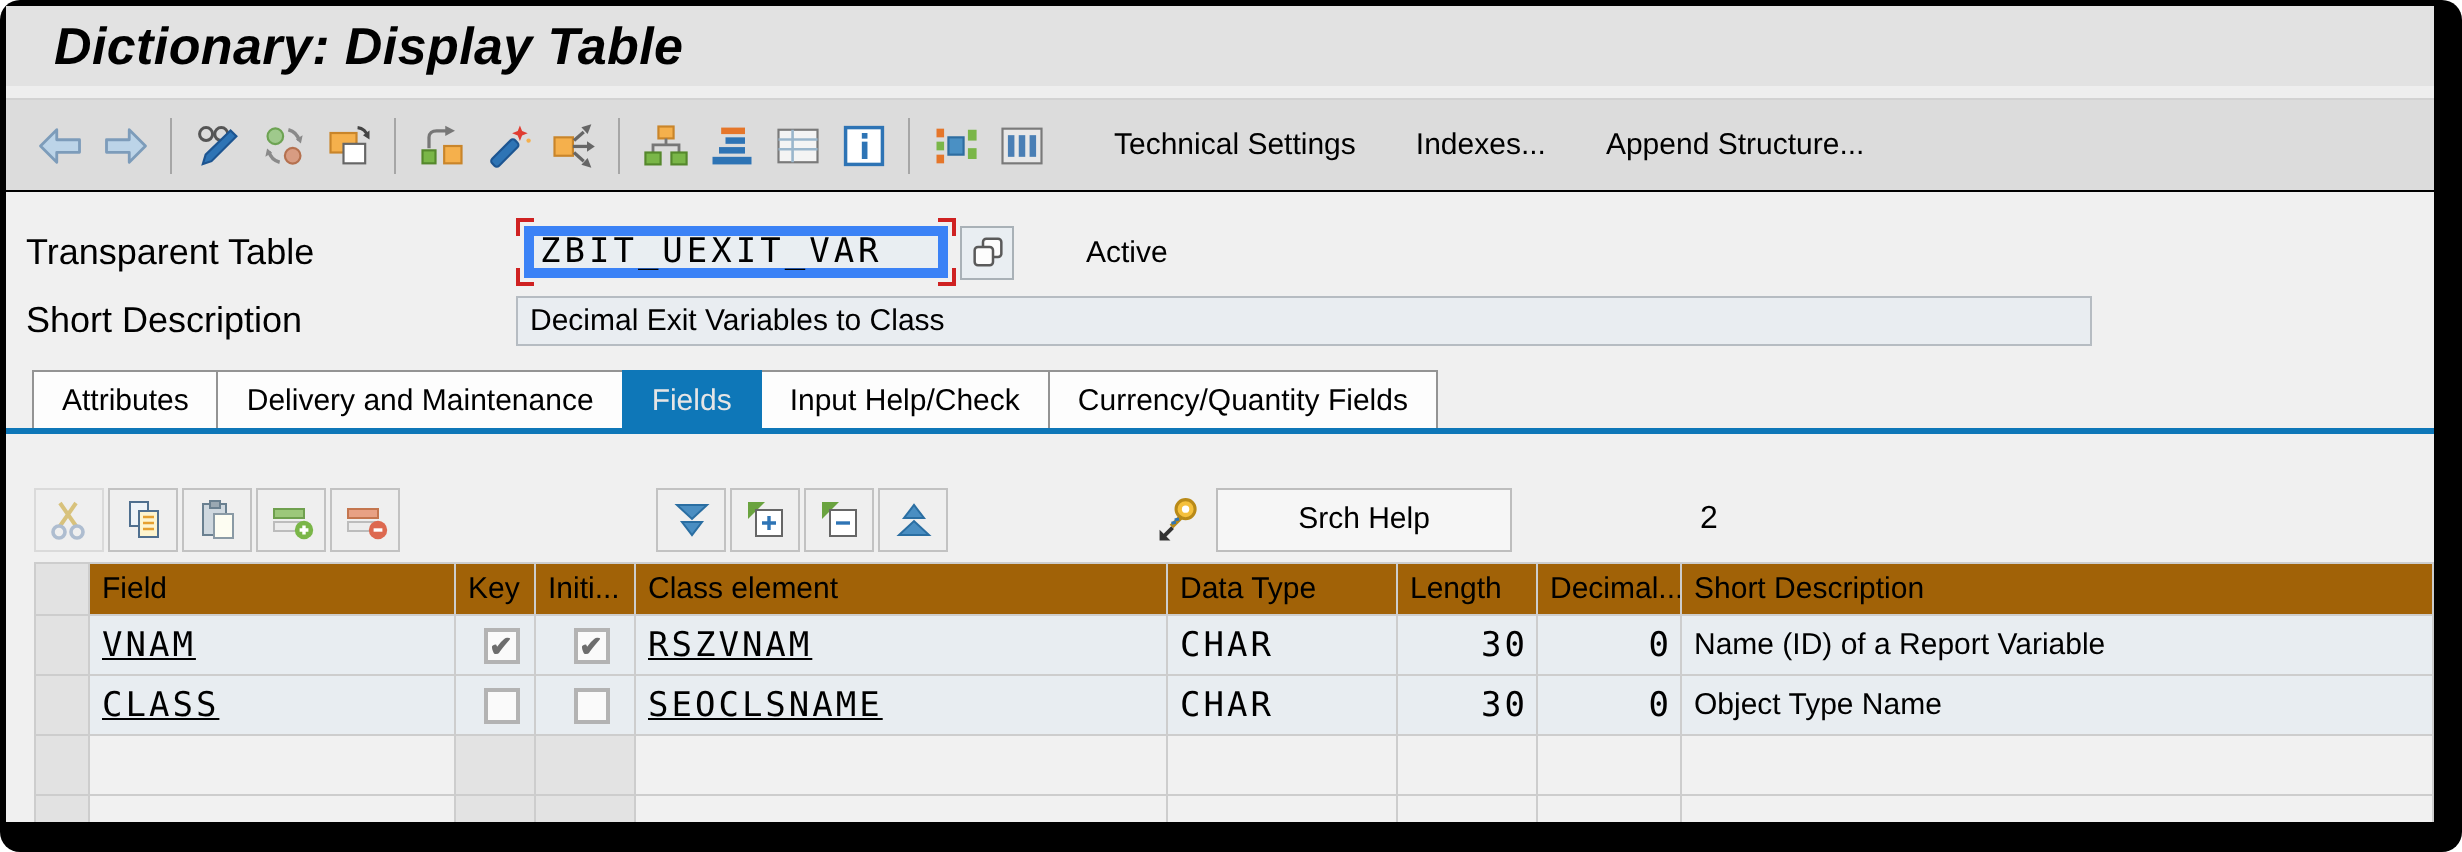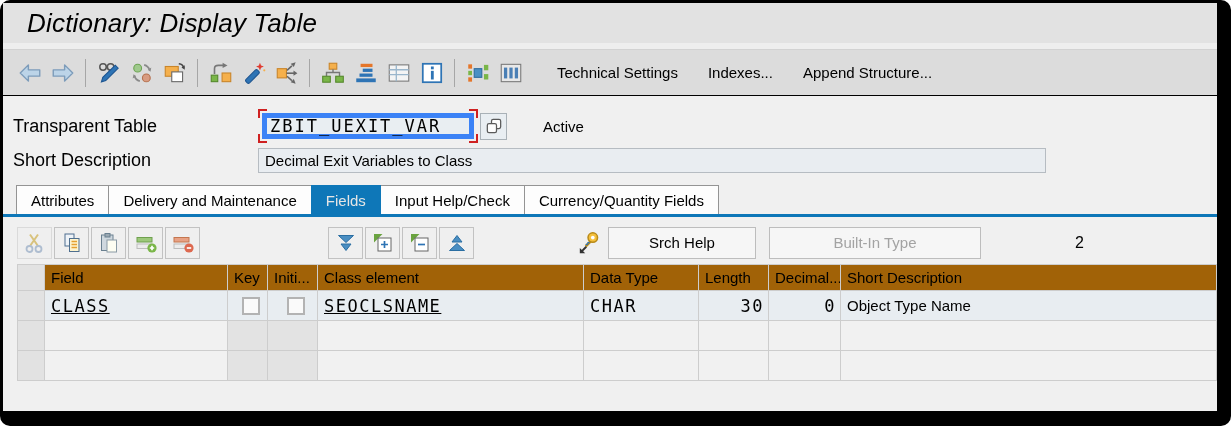"Dictionary: Display Table" .titlebar h1 { font-weight: normal -> bold }
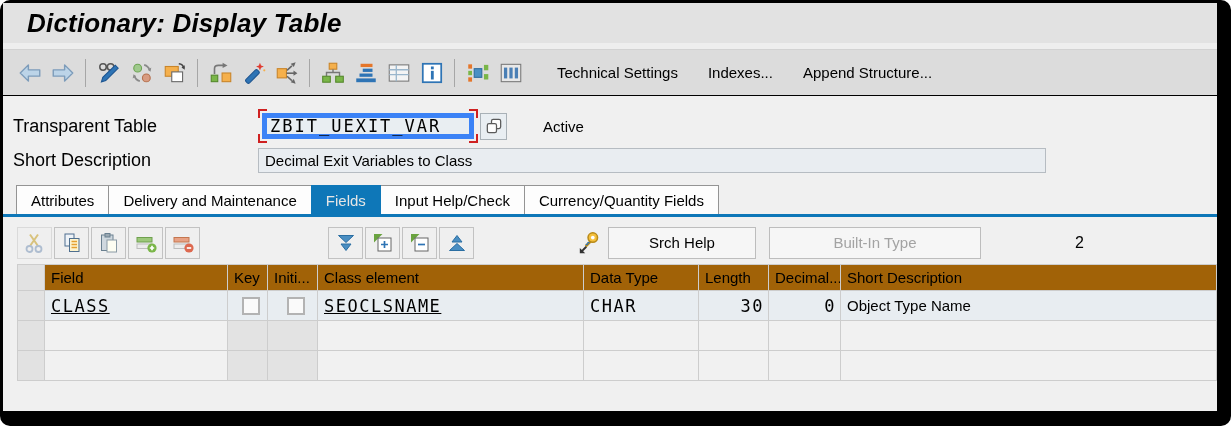"Srch Help" .grid-area { padding: 9px 0 0 14px -> 26px 0 0 14px }
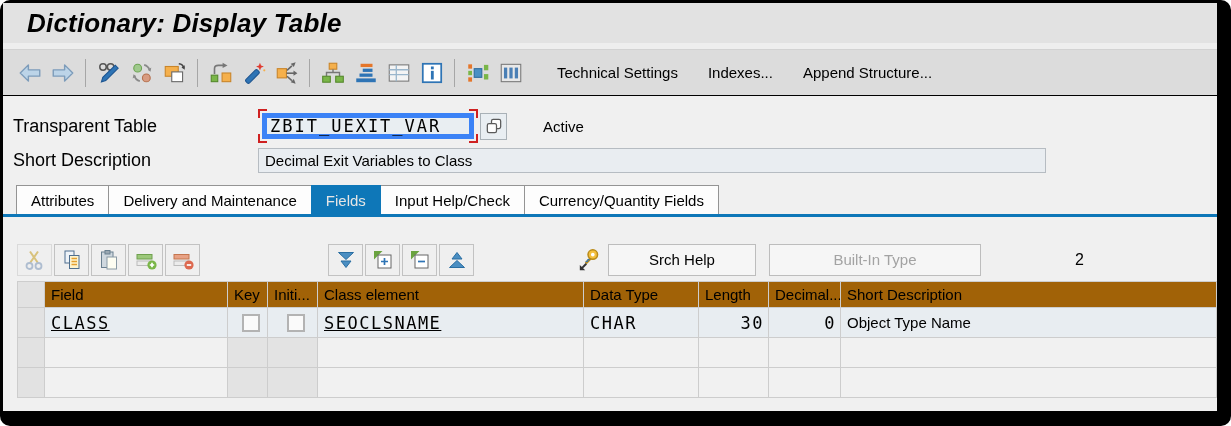"Built-In Type" span.g-text-btn { html: <span>Built-In Type</span> -> none }
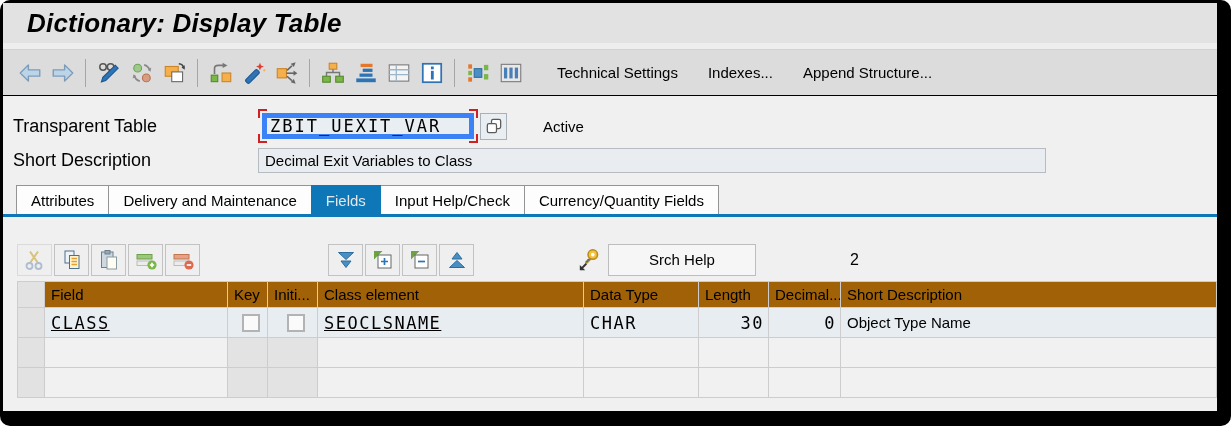"VNAM" tr.data-row { html: none -> <tr> <td></td> <td><span>VNAM</span></td> <td> <span>✔</span> </td> <td> <span>✔</span> </td> <td><span>RSZVNAM</span></td> <td>CHAR</td> <td>30</td> <td>0</td> <td>Name (ID) of a Report Variable</td> </tr> }
